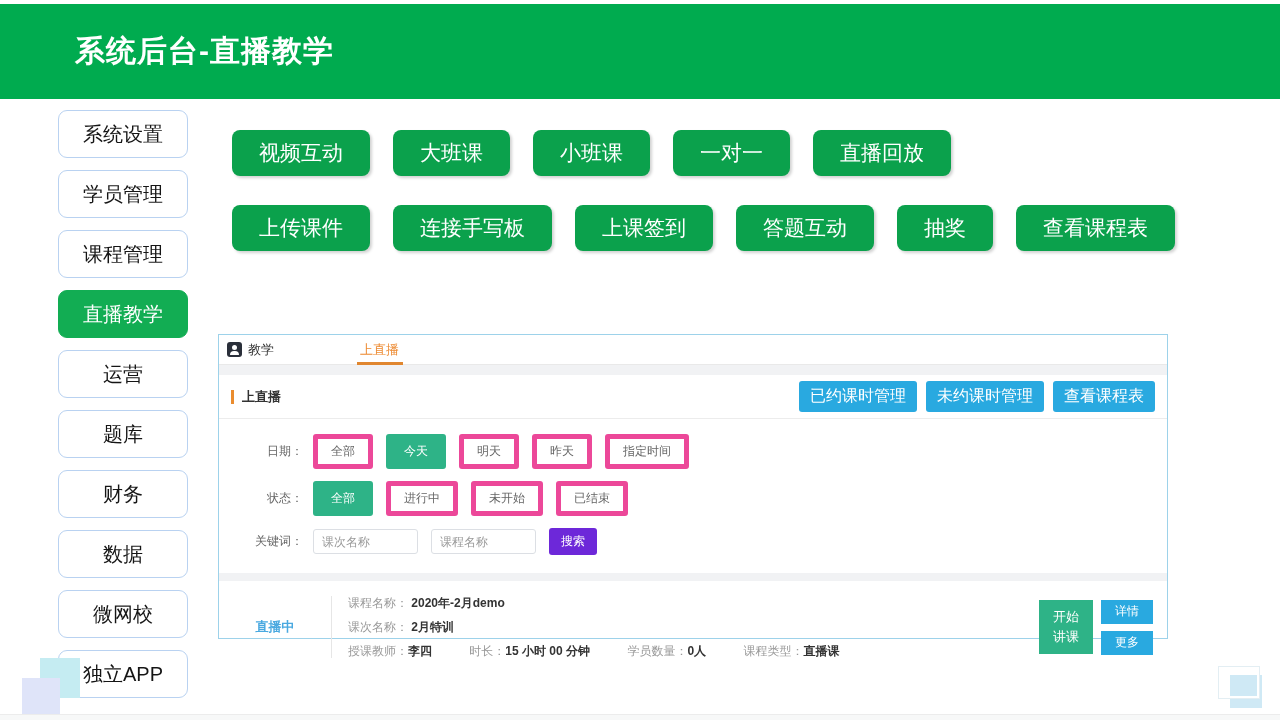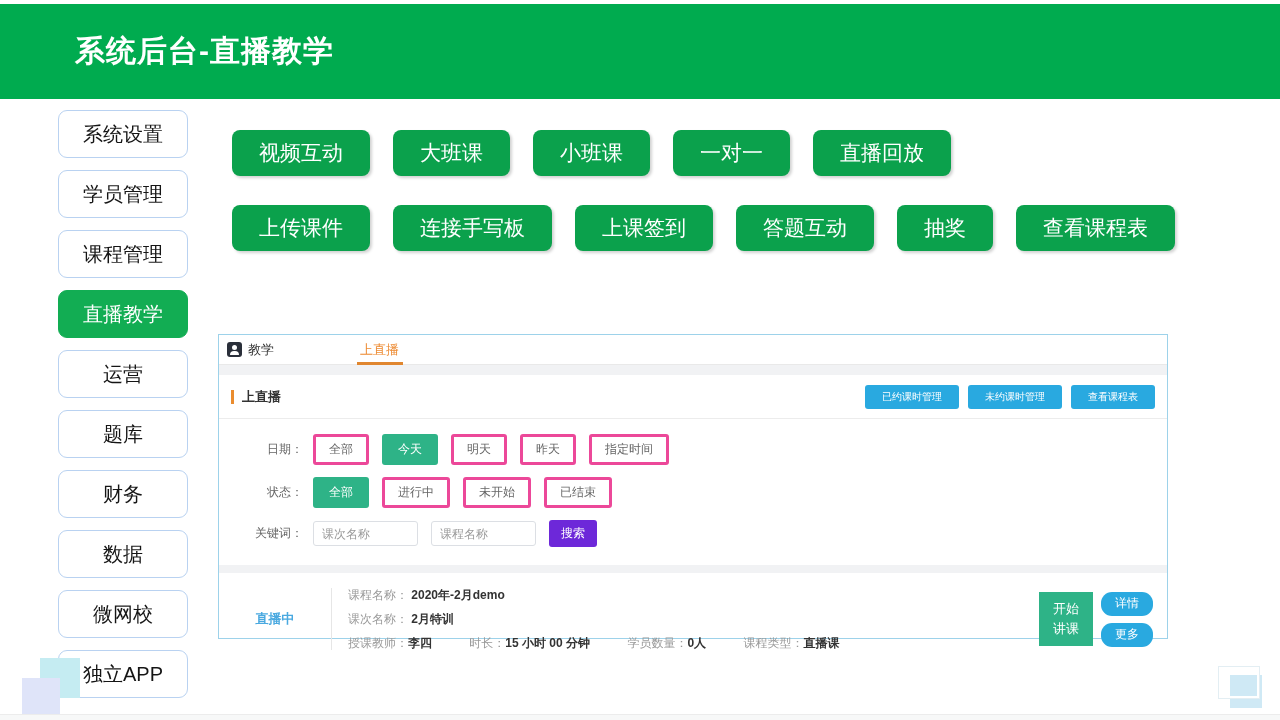"已约课时管理" .blue-btn { font-size: 10px -> 16px; padding: 5px 17px -> 5px 11px }
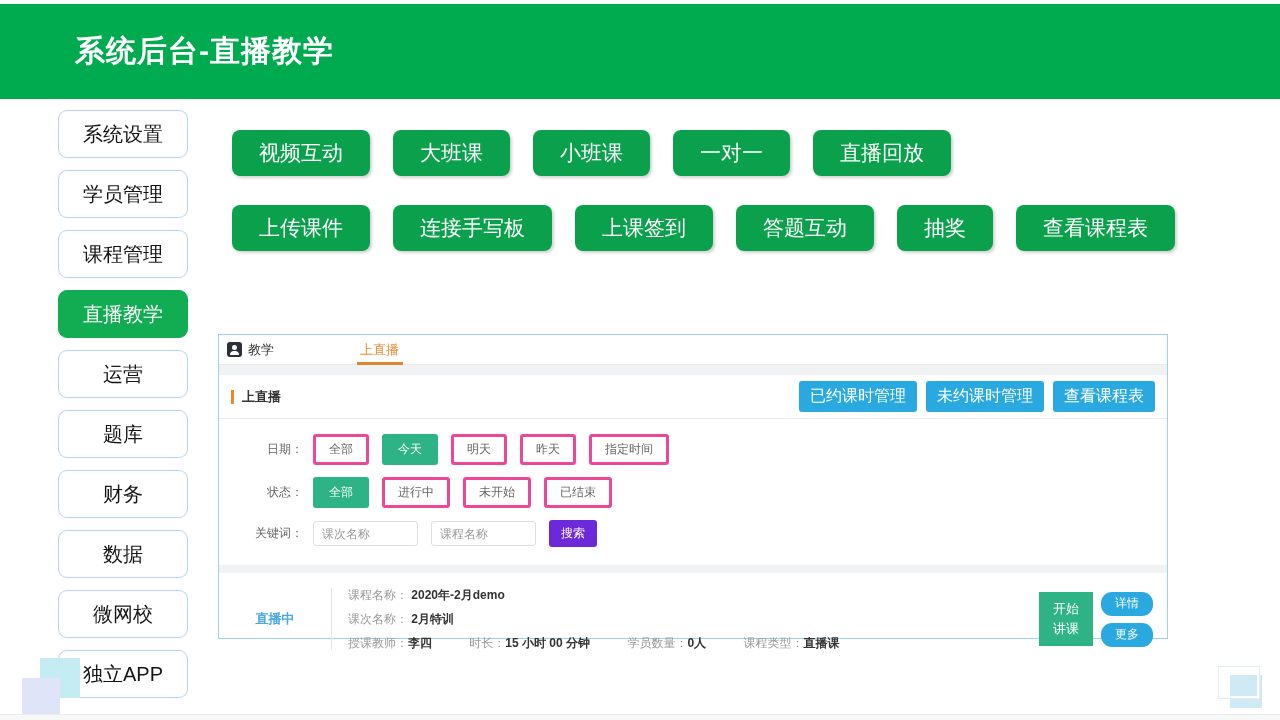"全部" .chip { border: 3px solid #ec4899 -> 5px solid #ec4899 }
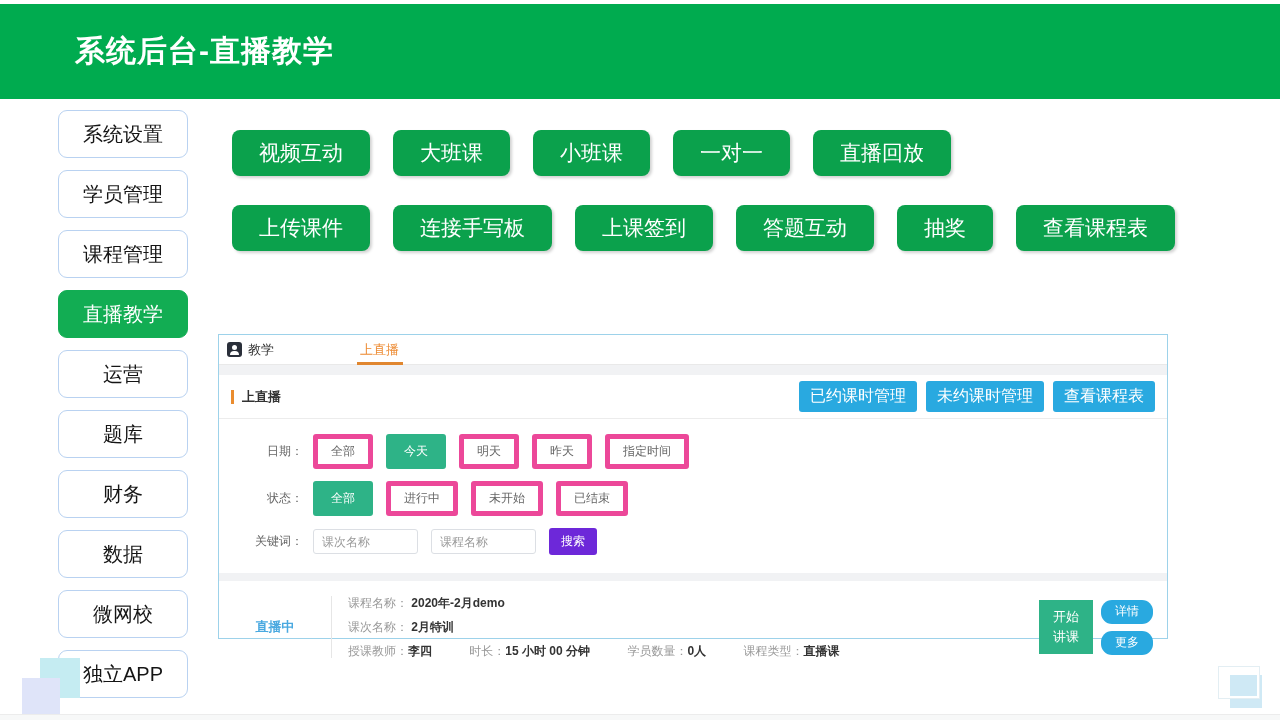"详情" .mini-btn { border-radius: 11px -> 0 }
